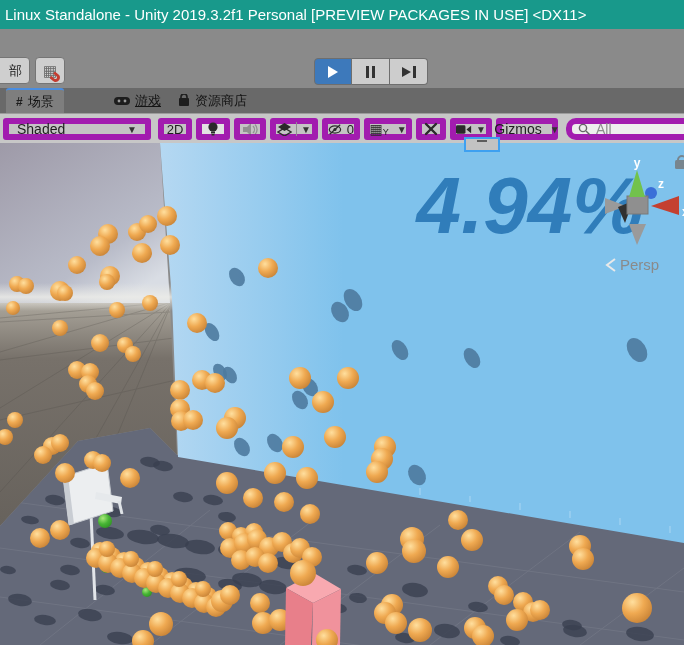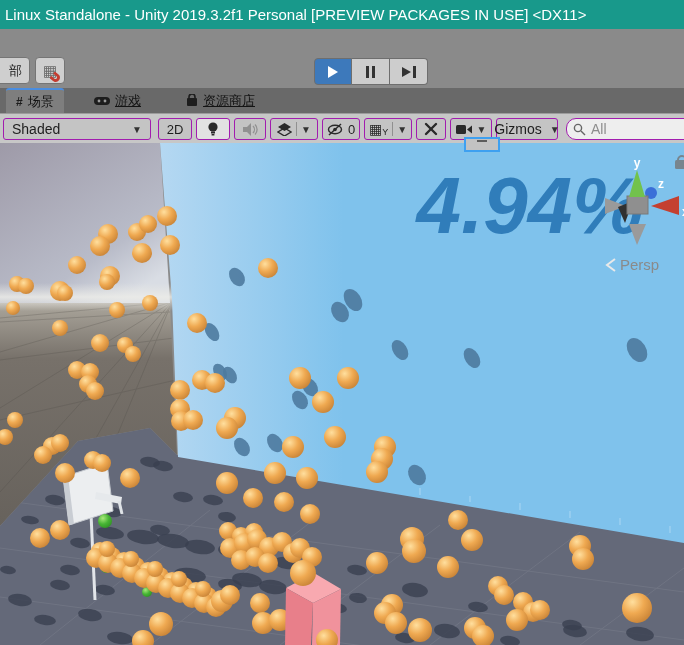"游戏" #tab-game { left: 84px -> 104px }
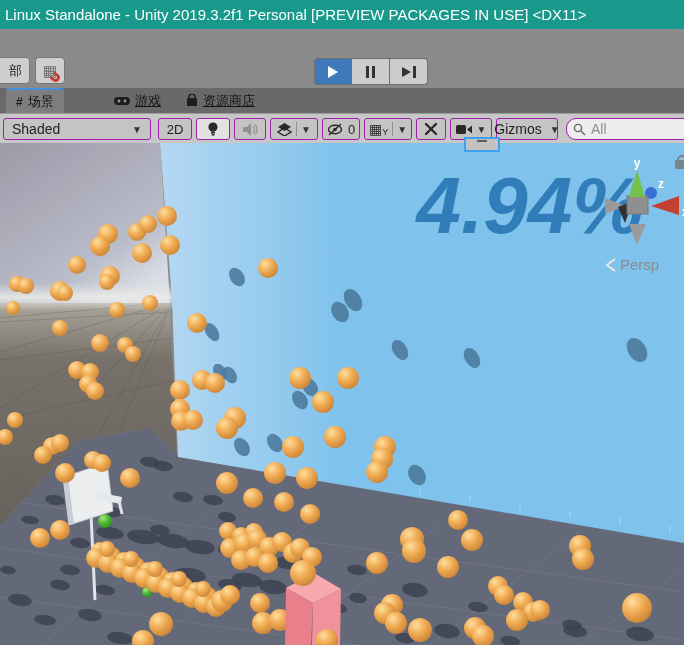"资源商店" #tab-store { left: 176px -> 168px; text-decoration: underline -> none }
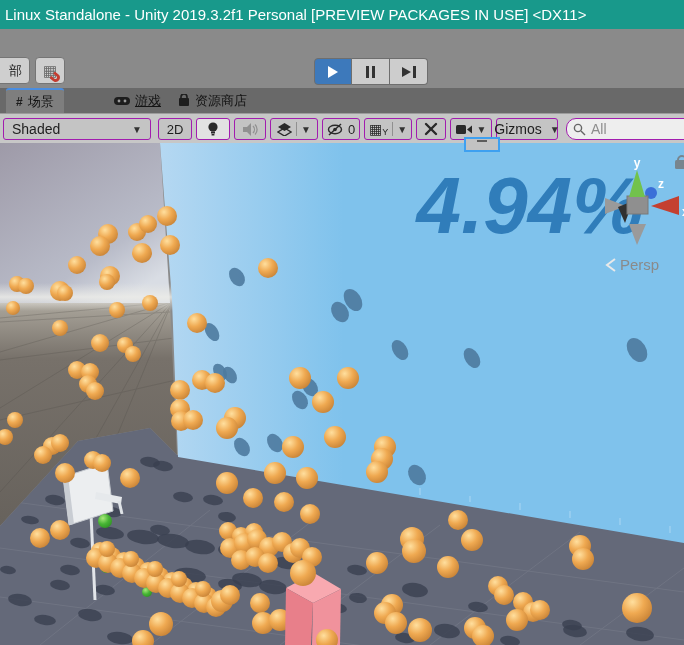"Shaded" .seg { border: 1px solid #a21caf -> 6px solid #a21caf }
